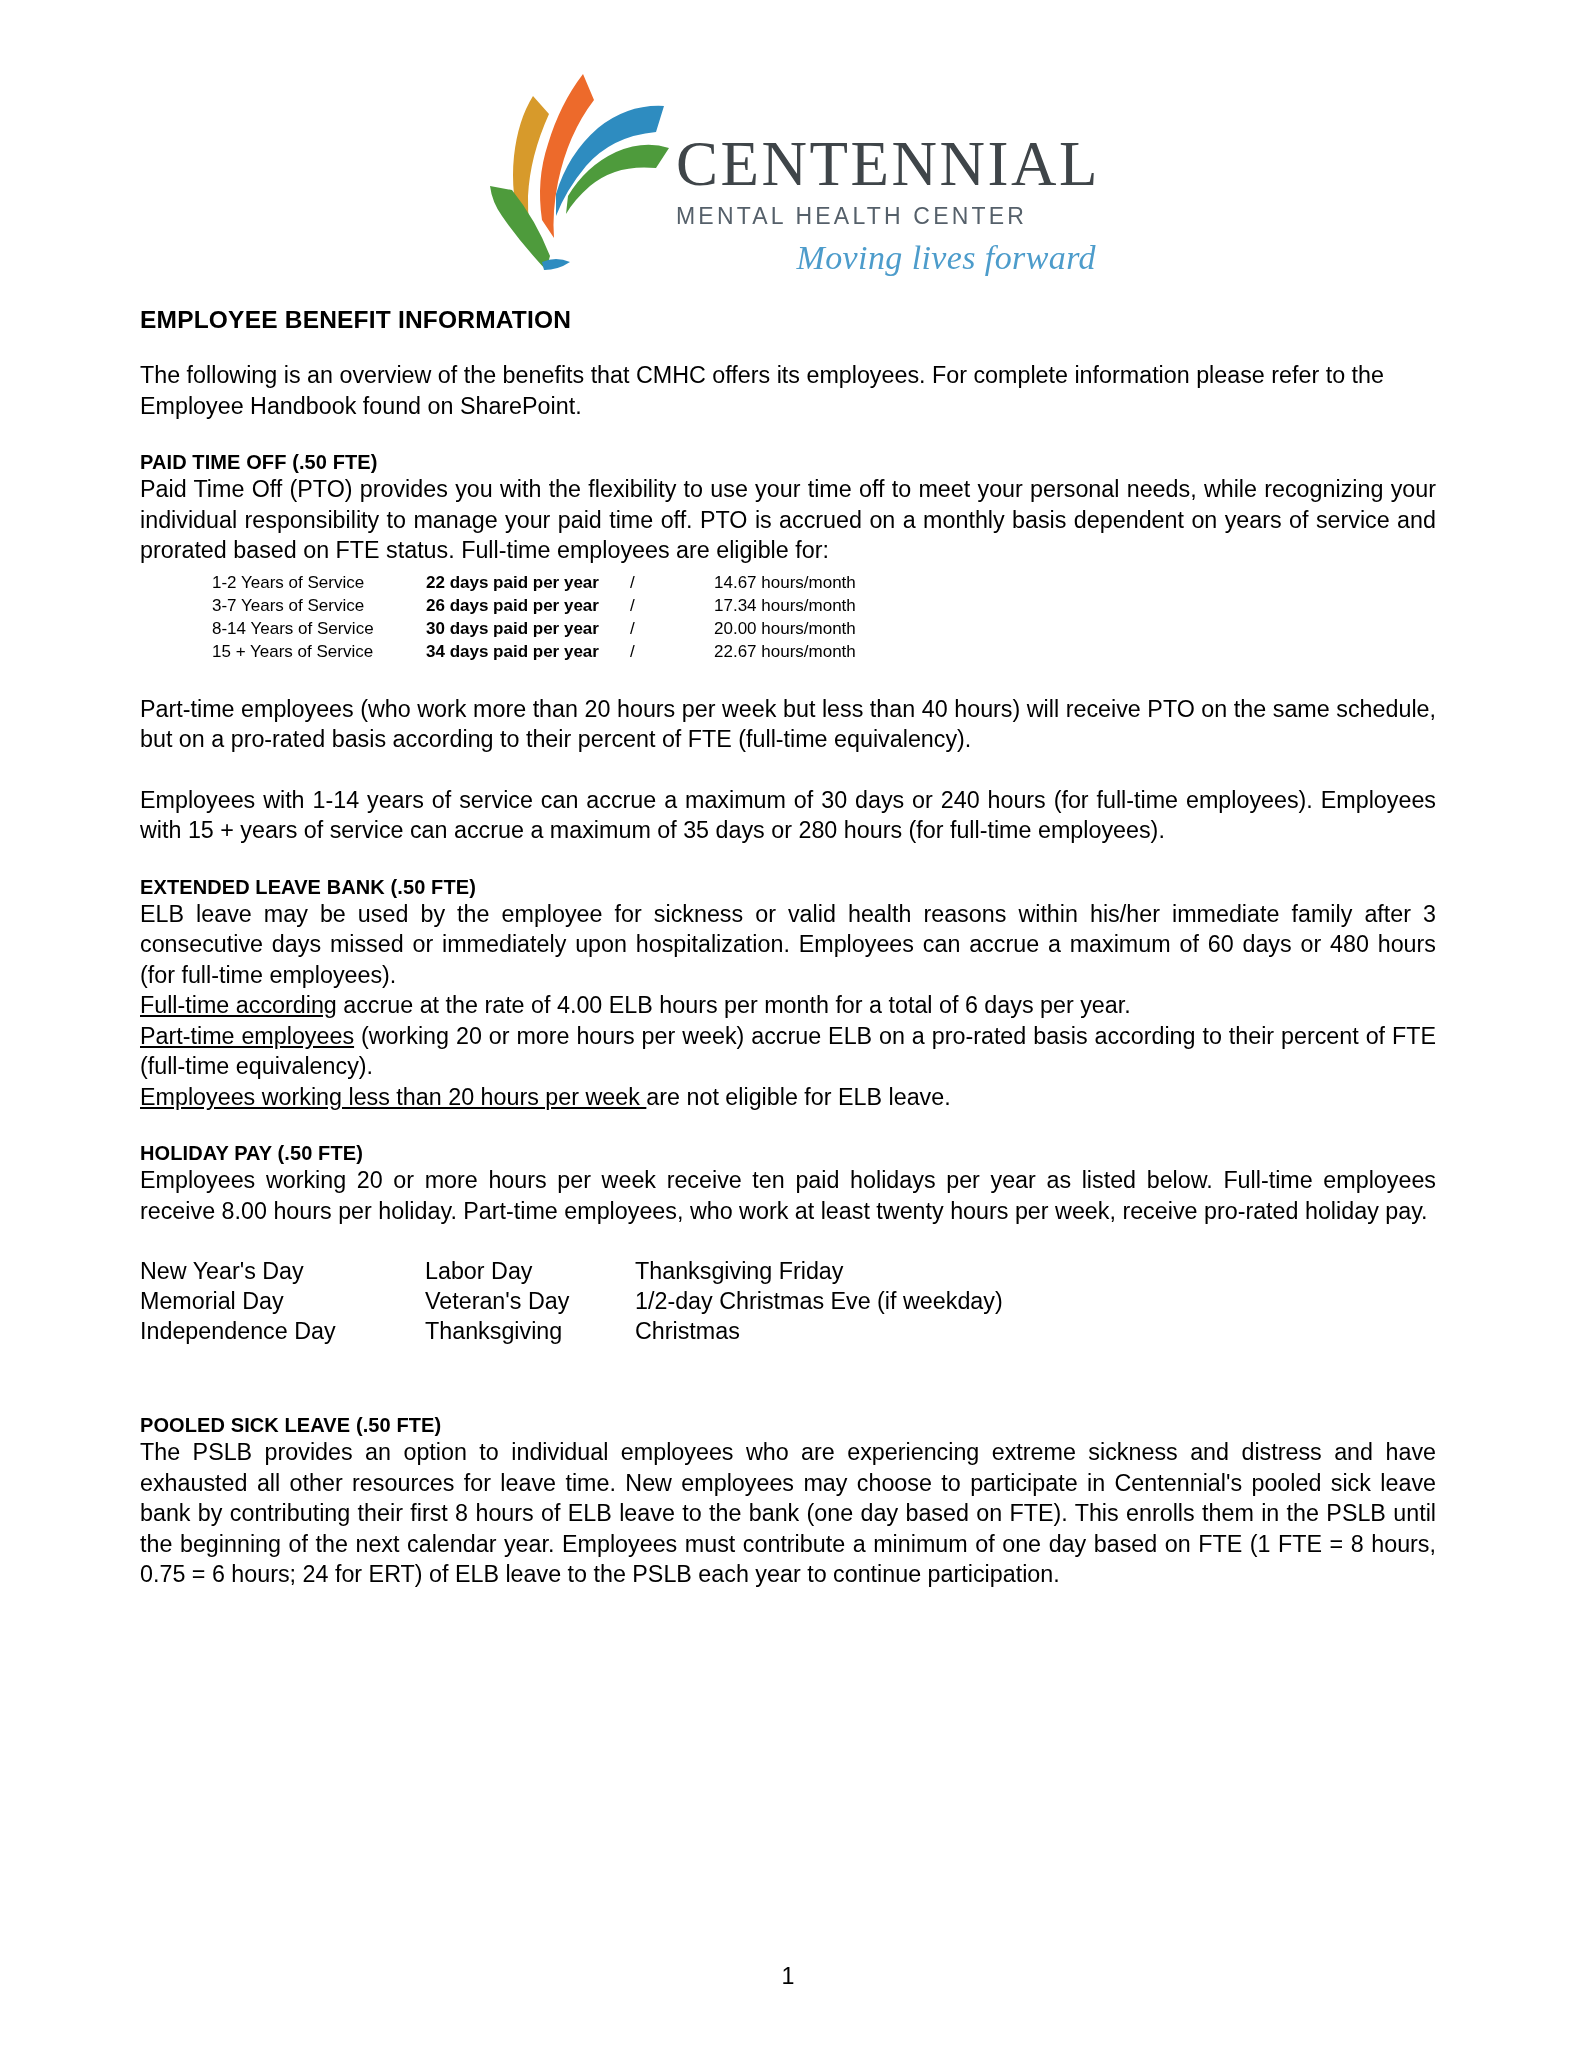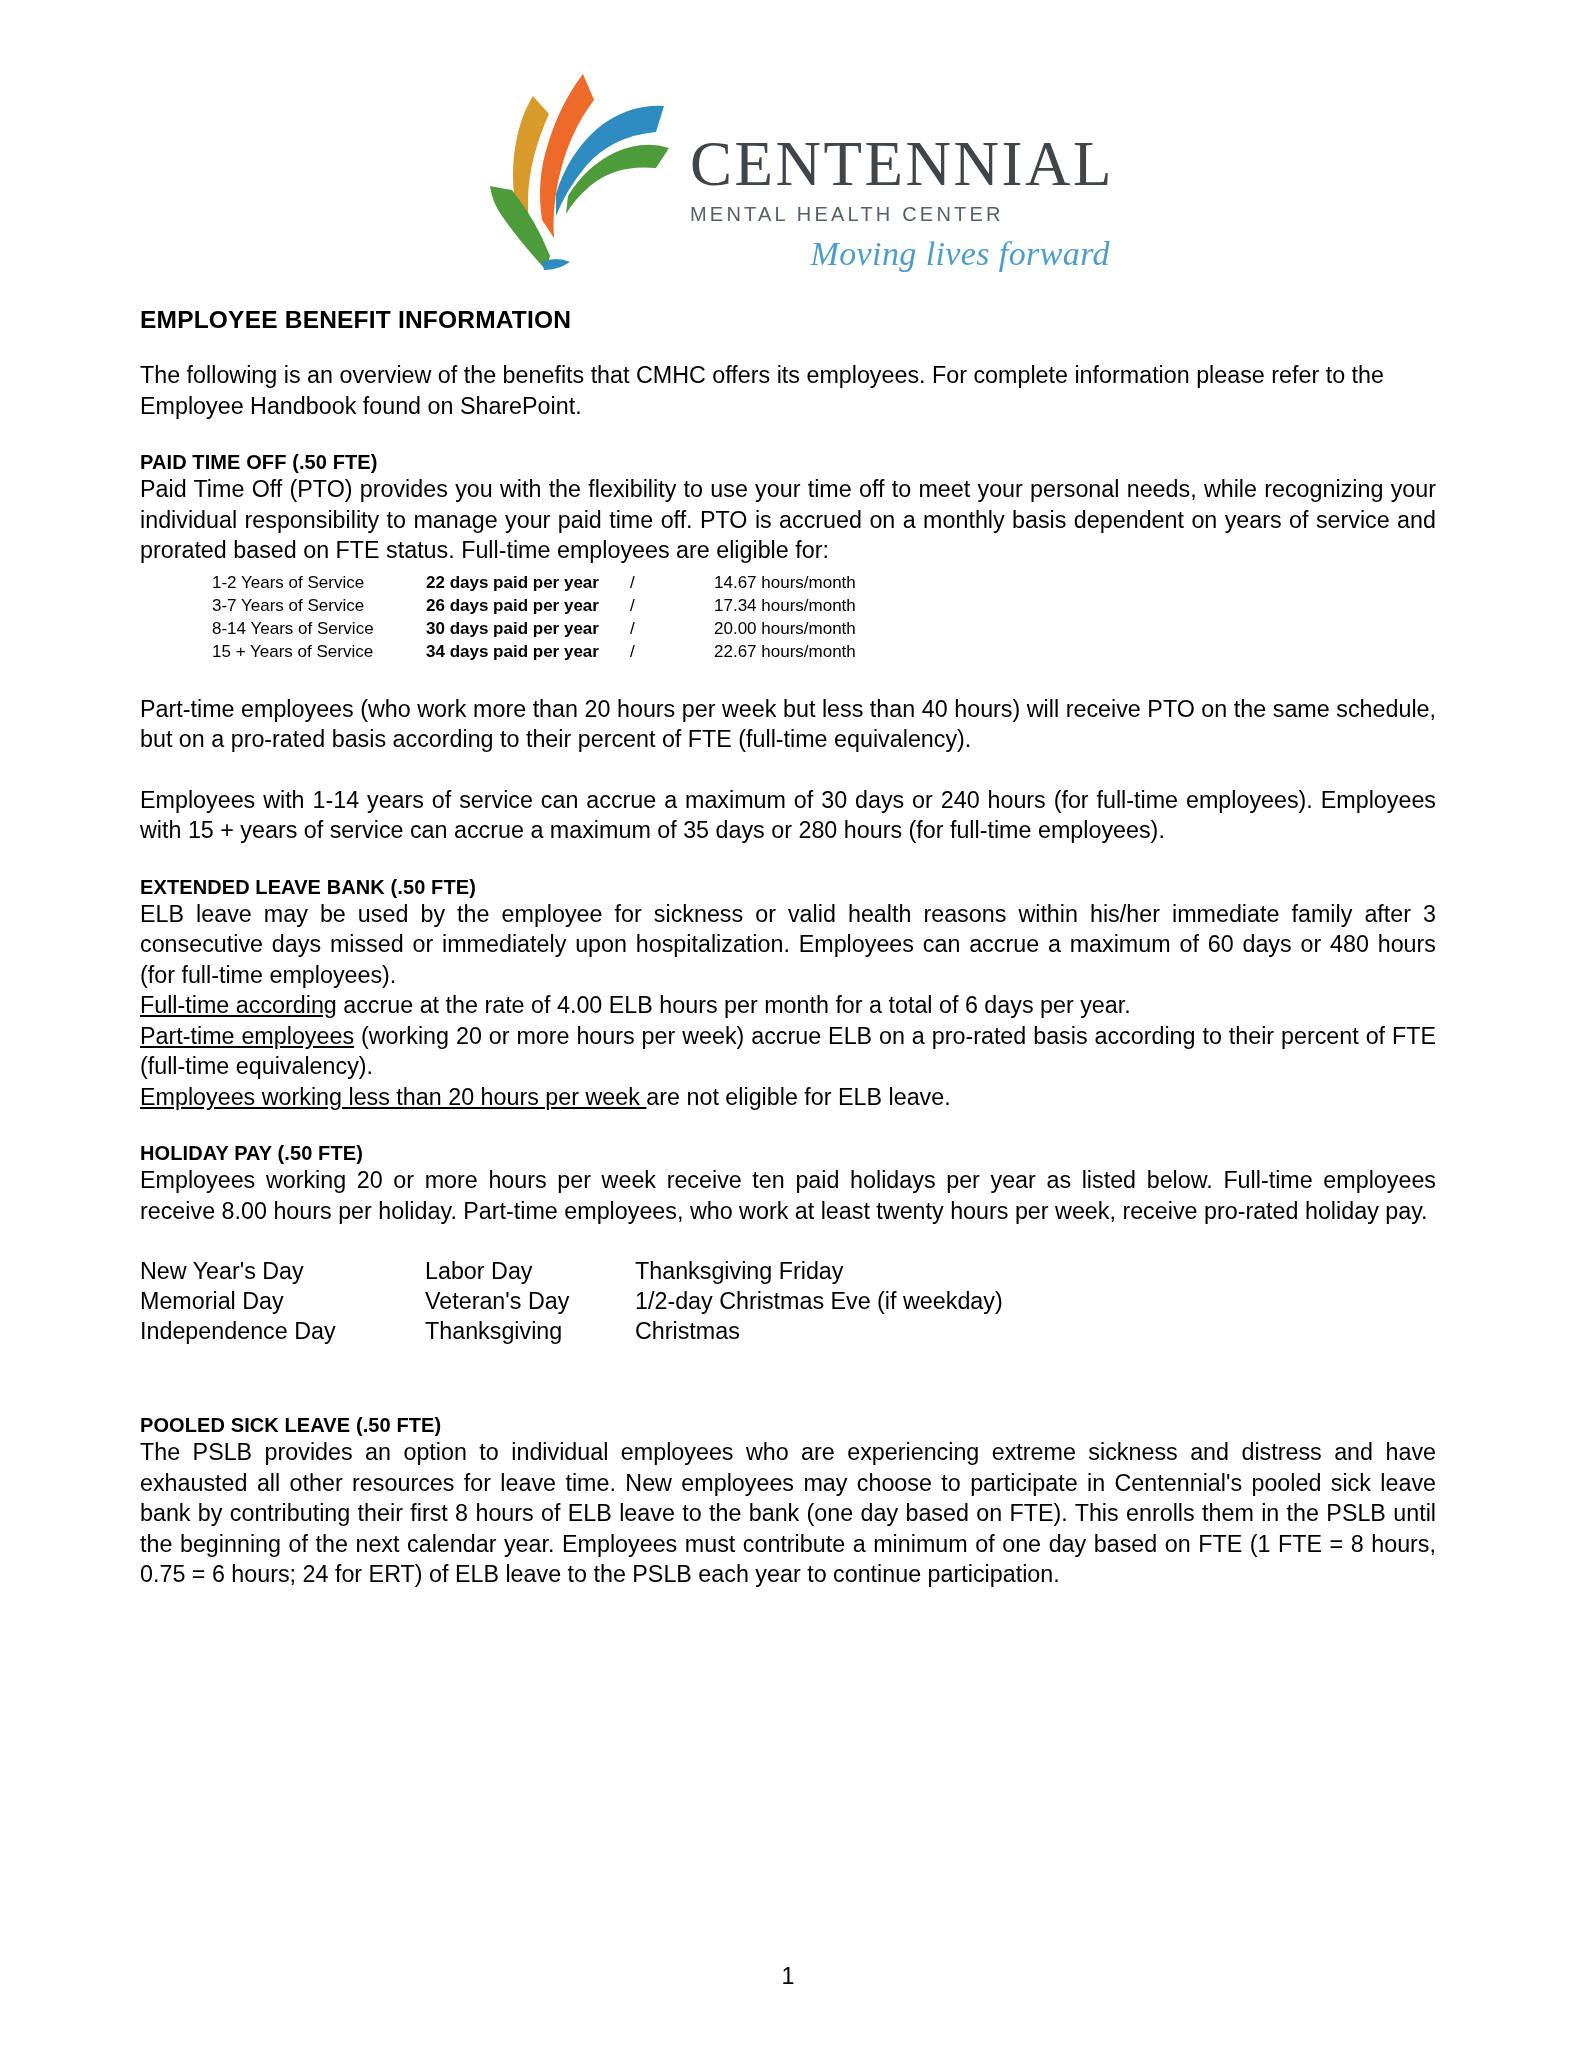"CENTENNIAL" .logo-words { left: 212px -> 198px }
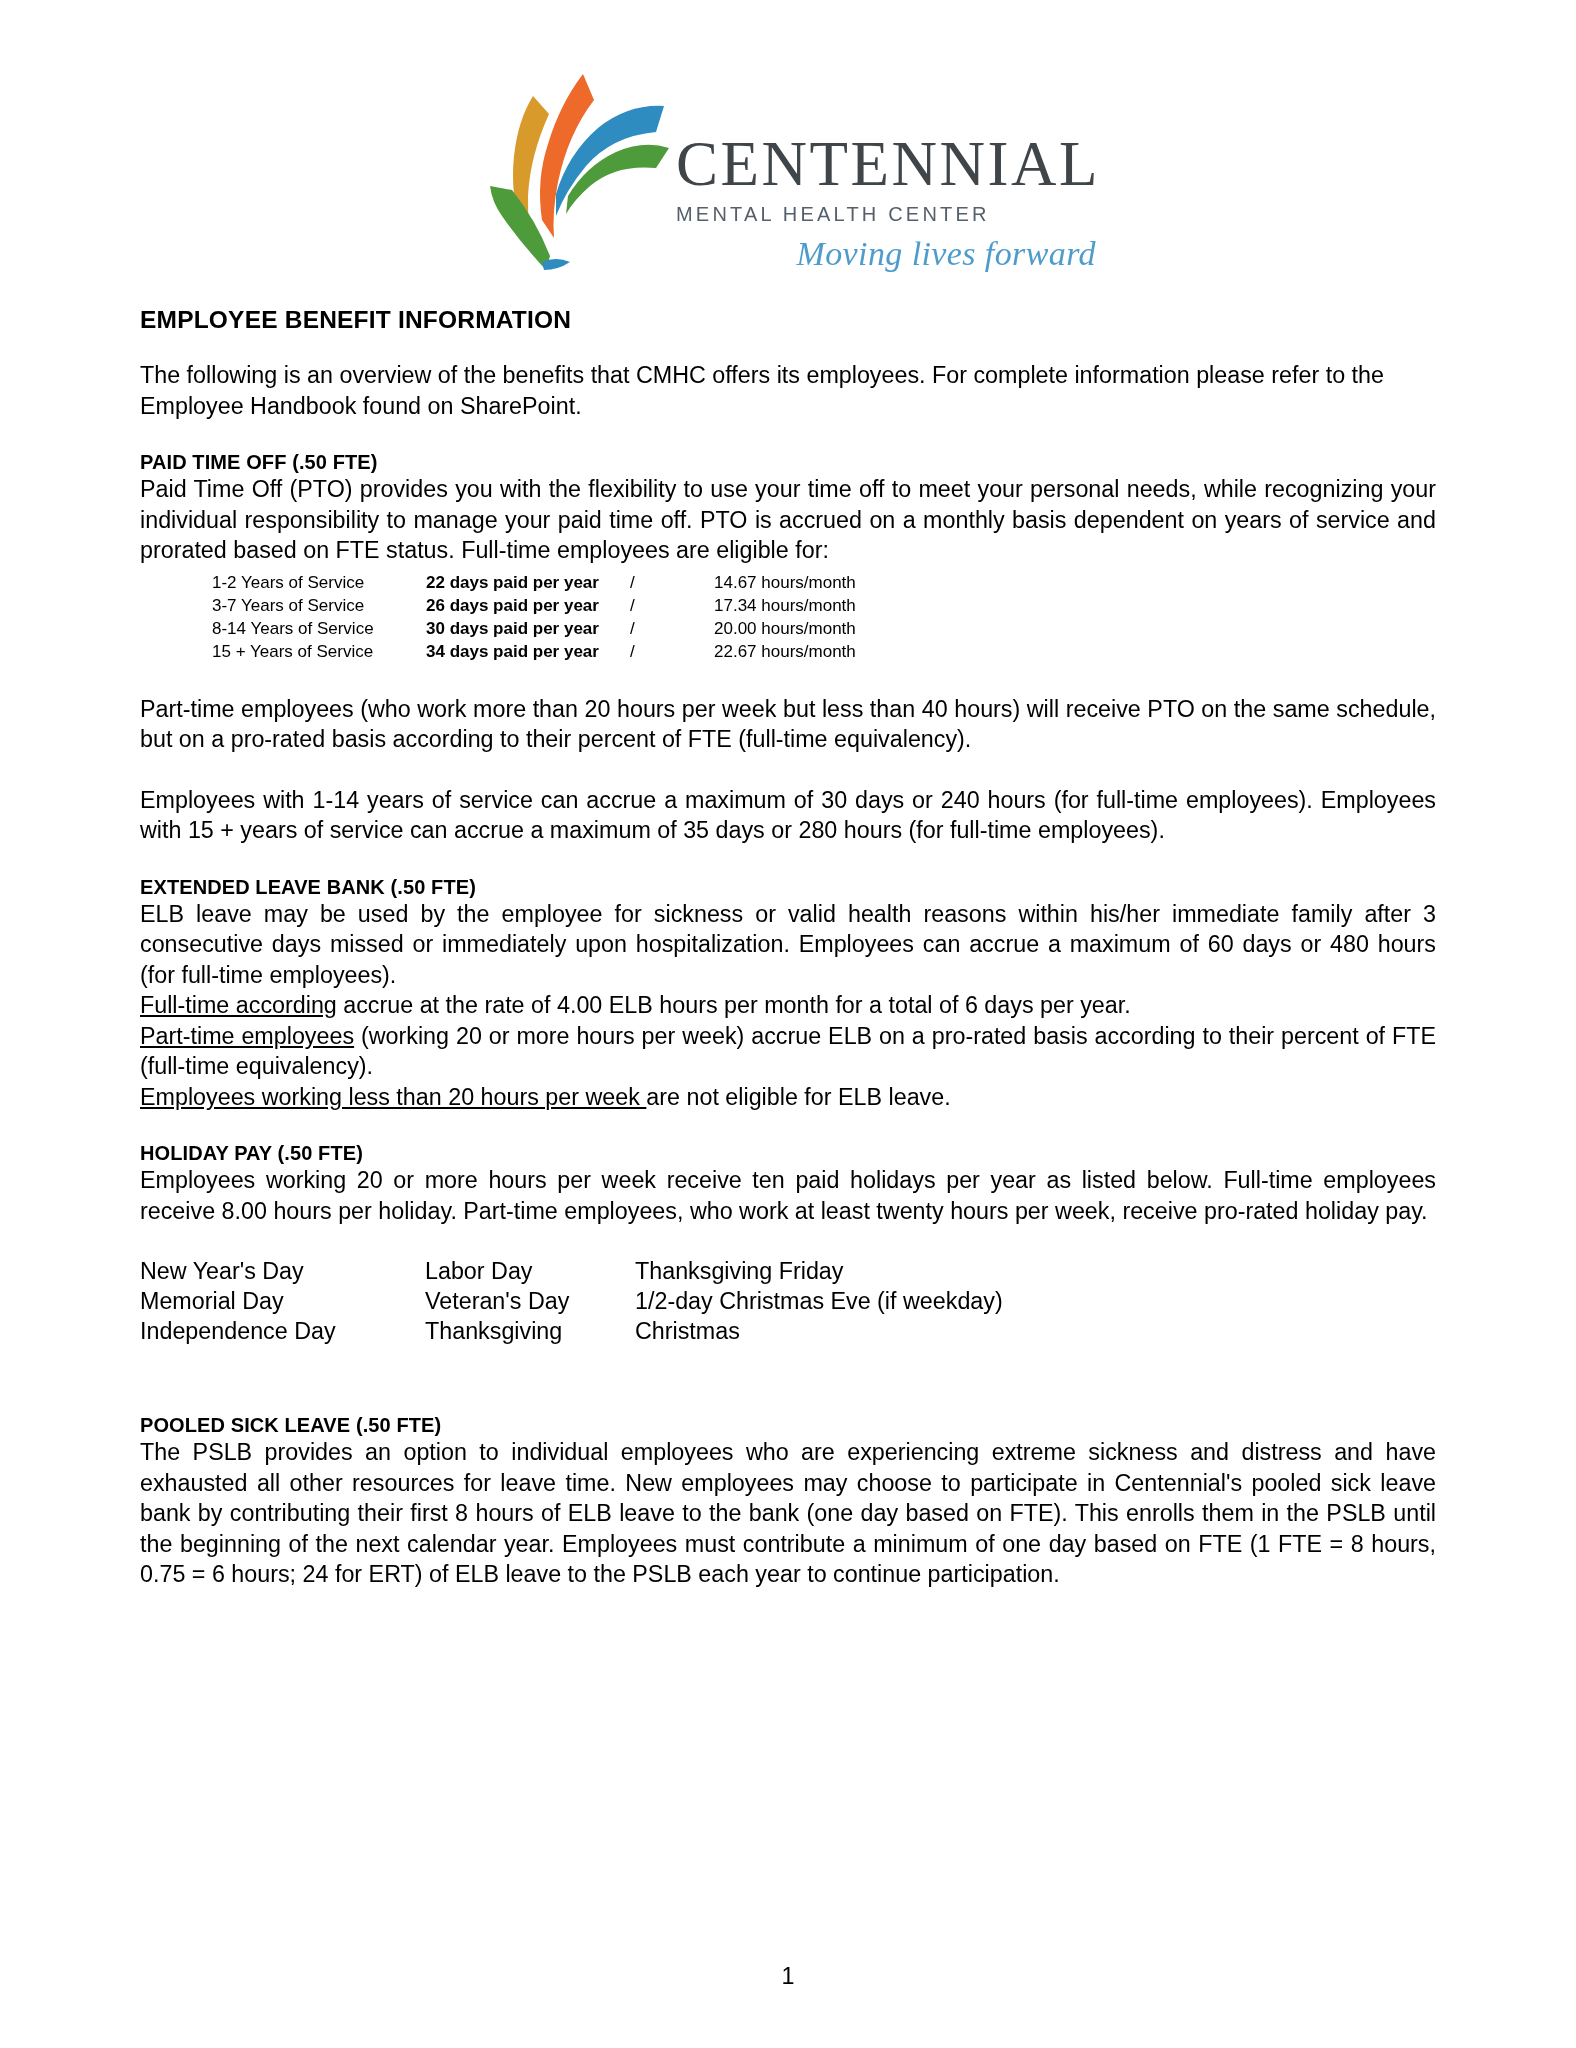"MENTAL HEALTH CENTER" .logo-sub { font-size: 20px -> 23px }
